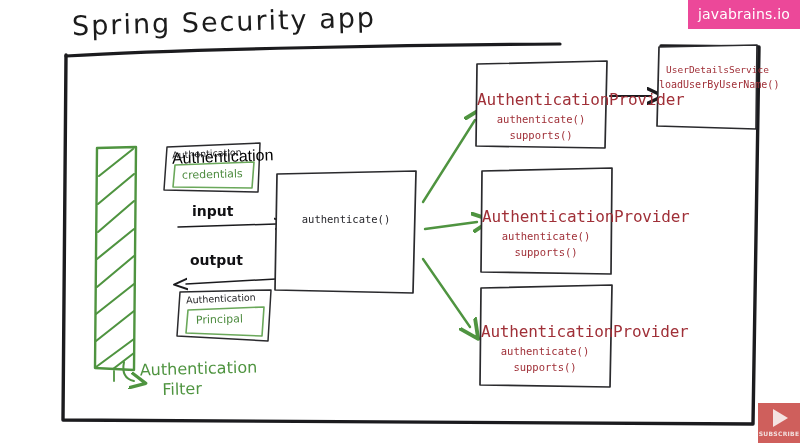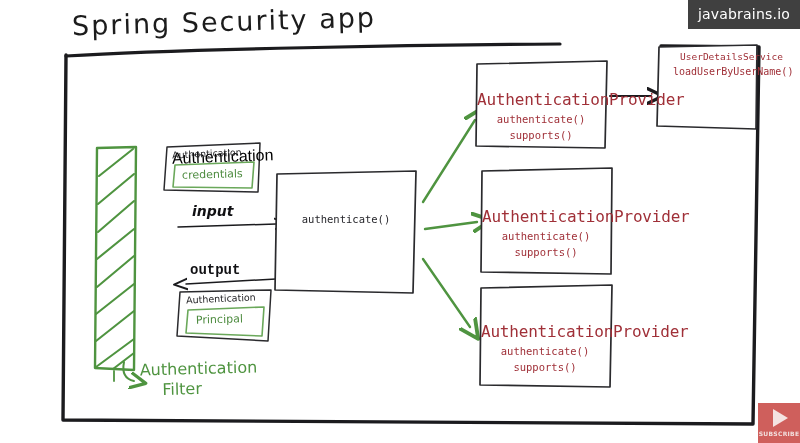"javabrains.io" #watermark { background: #404040 -> #ec4899 }
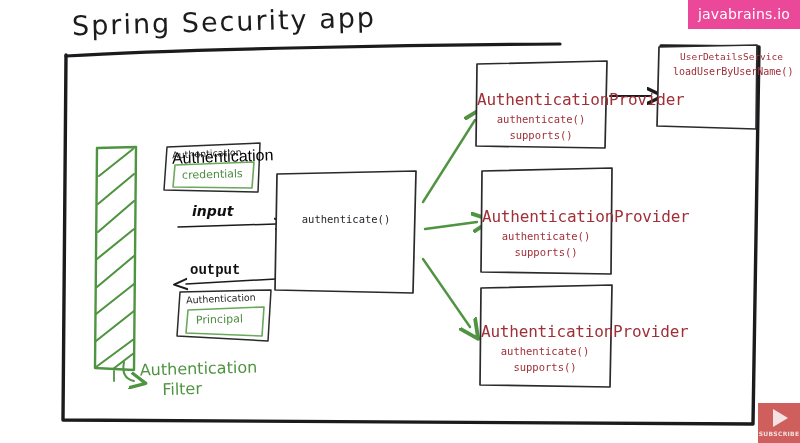"UserDetailsService" div.abs { padding-left: 14px -> none; top: 50px -> 63px }
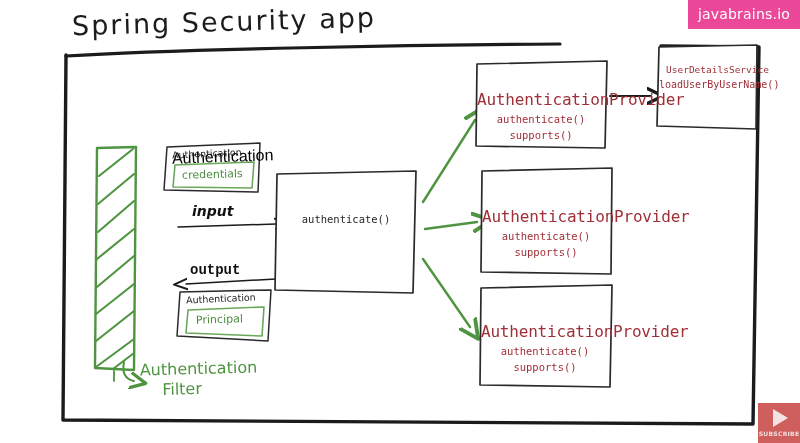"input" div.abs { font-style: italic -> none }
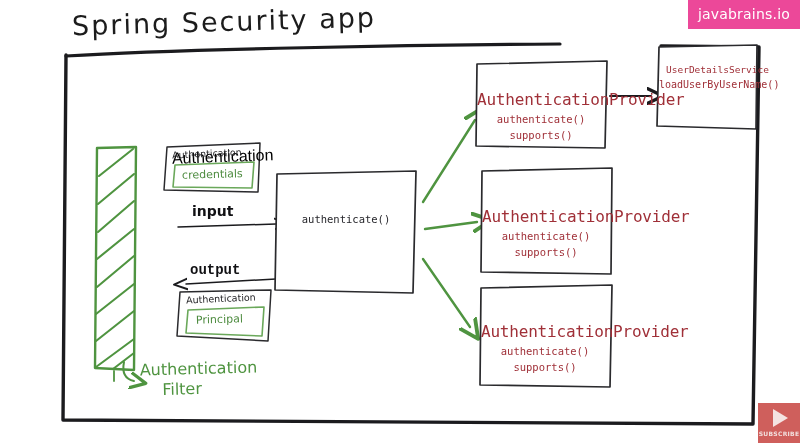"output" div.abs { font-family: Liberation Mono, monospace -> none; top: 262px -> 252px }
